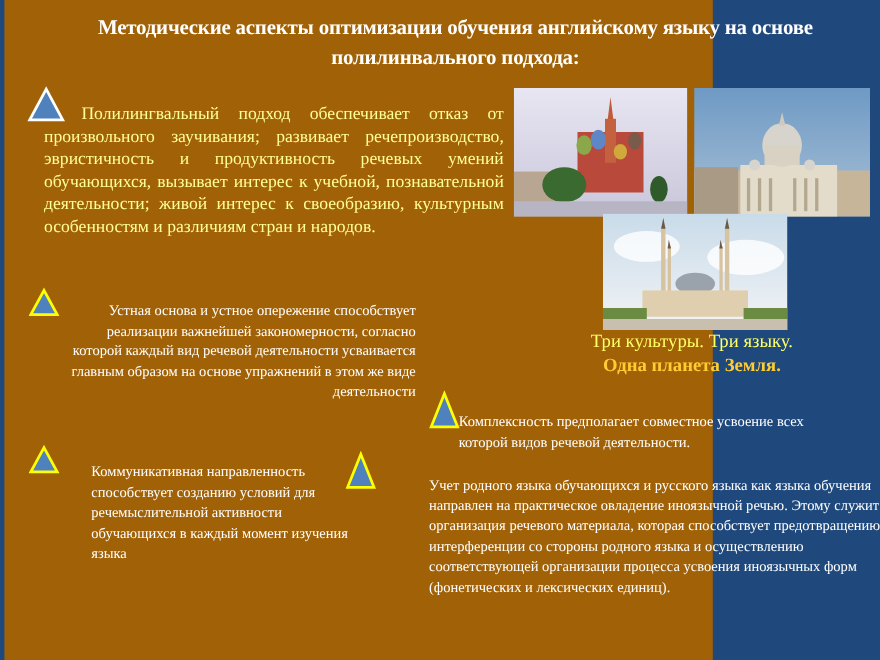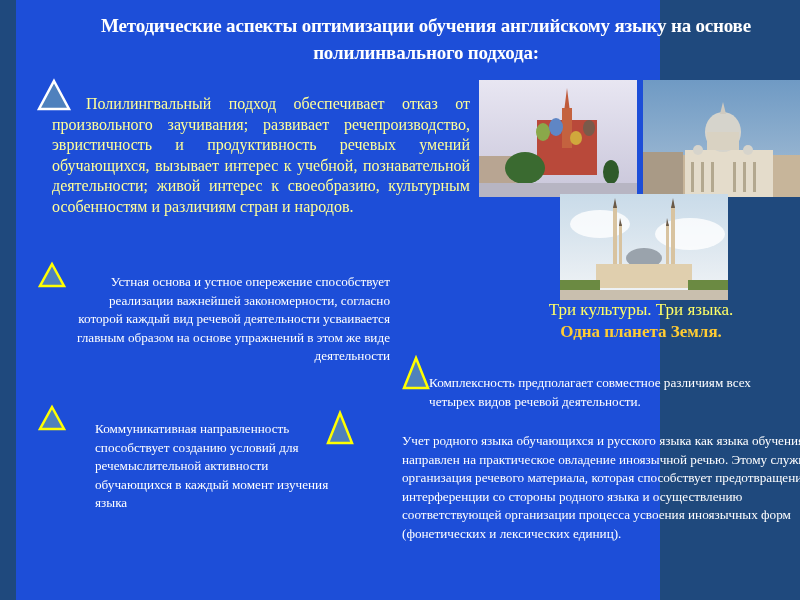"Методические аспекты оптимизации" .slide { background: #1d4ed8 -> #a16207; left: 16px -> 4px }
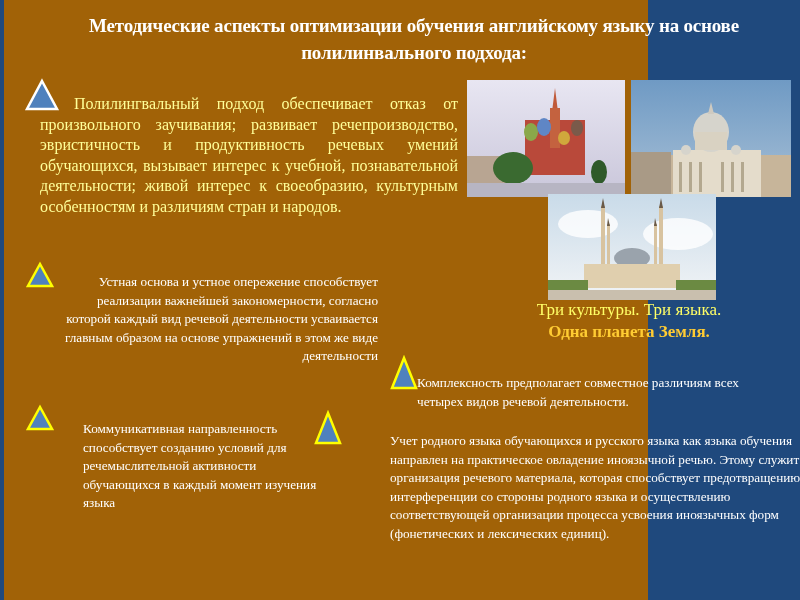"Три культуры. Три языка." div.l1 { text: языка -> языку }
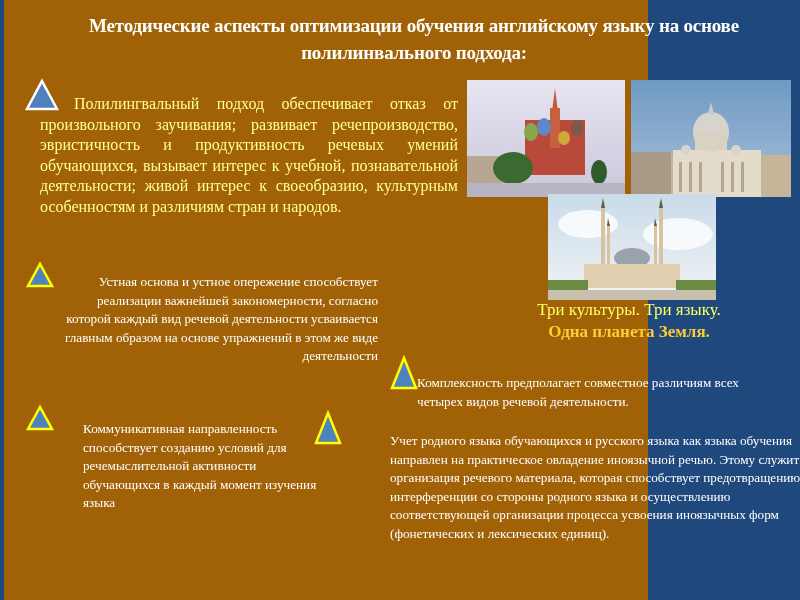"Комплексность предполагает совместное" div.block { text: различиям всех четырех -> усвоение всех которой }
